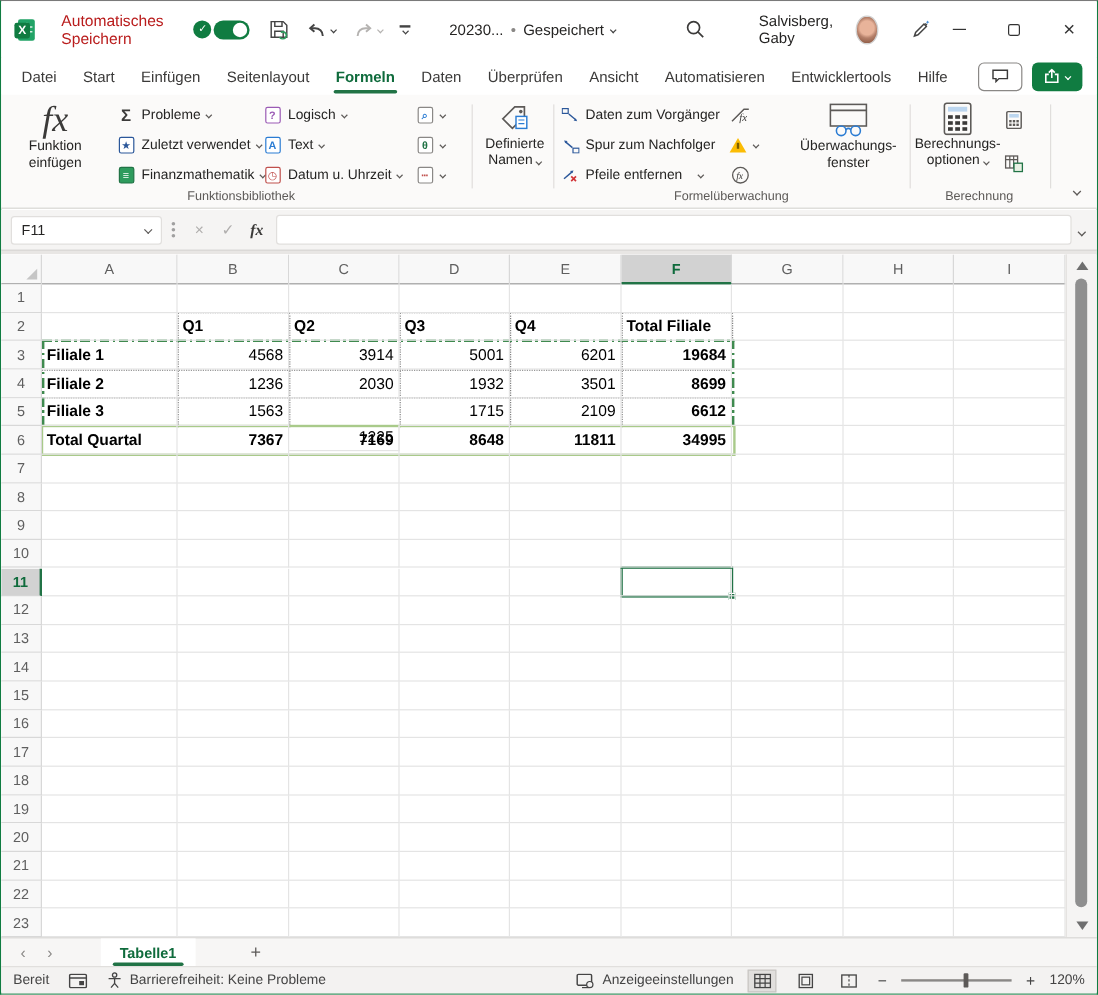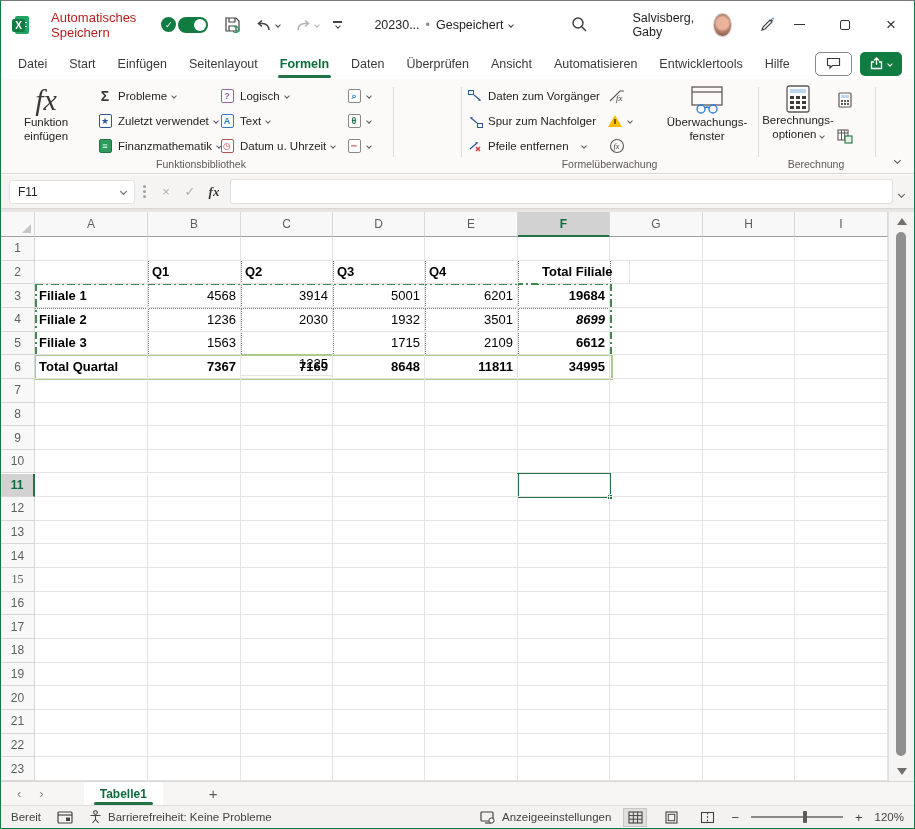"Definierte" div.big-btn { html: none -> <div> <span> <svg> <path></path> <circle></circle> <rect></rect> <path></path> </svg> </span> <span>Definierte</span> <span><span>Namen</span> <span></span></span> </div> }
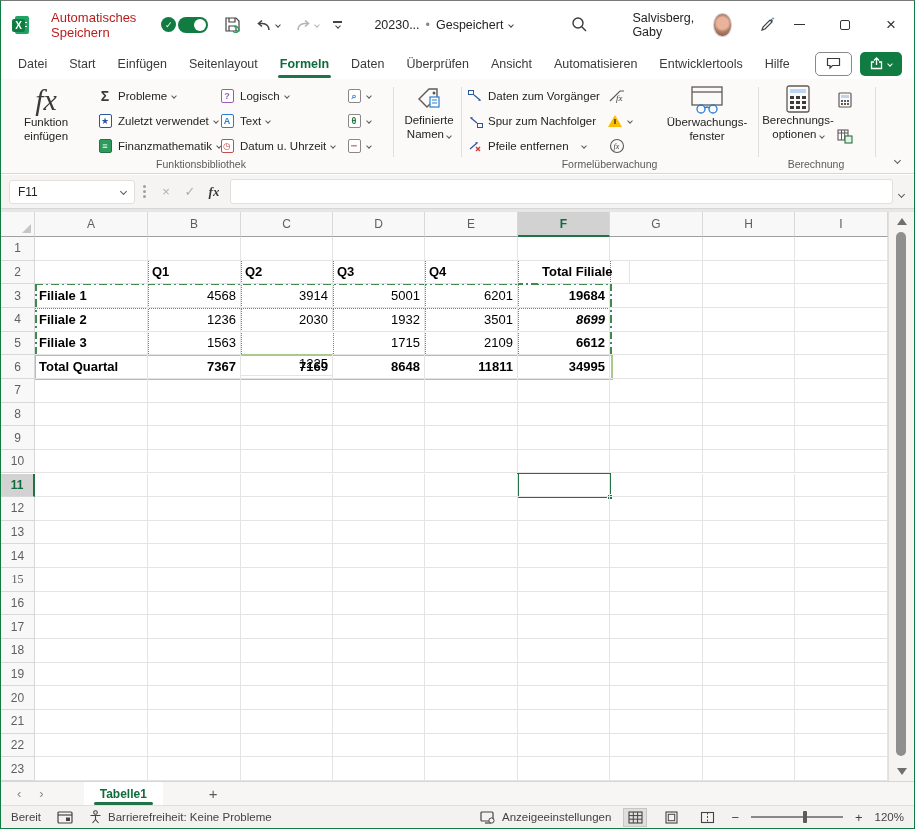"Total Filiale" div.cell { margin-left: 20px -> none }
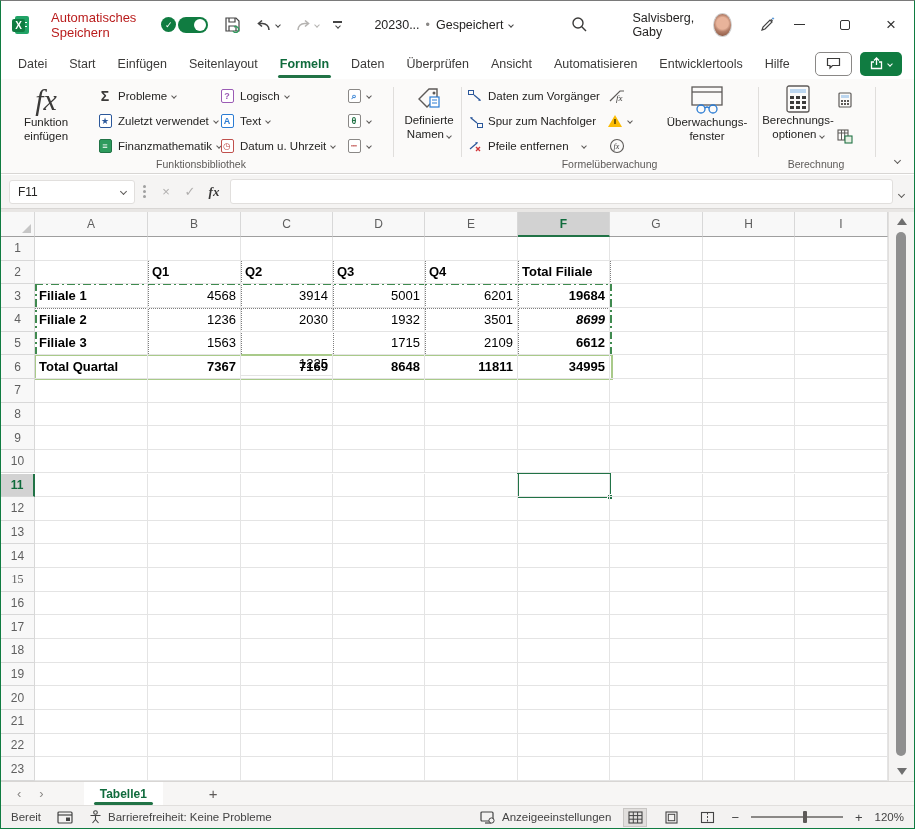"8699" div.cell { font-style: italic -> none }
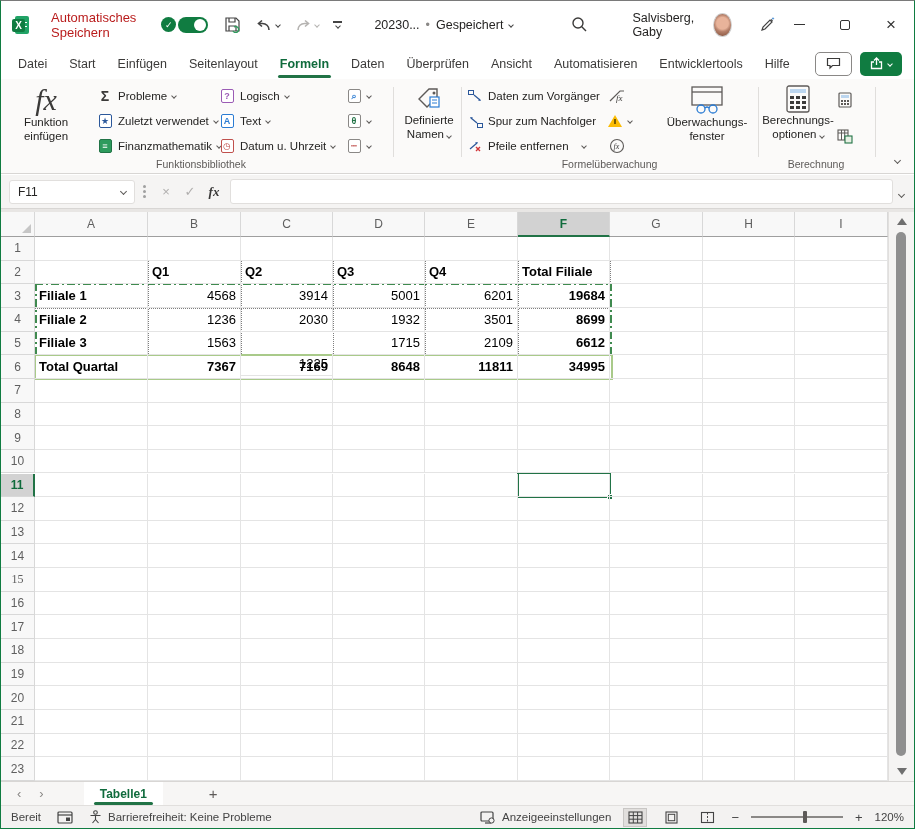"15" div.row-hdr { font-family: Liberation Serif, serif -> none }
